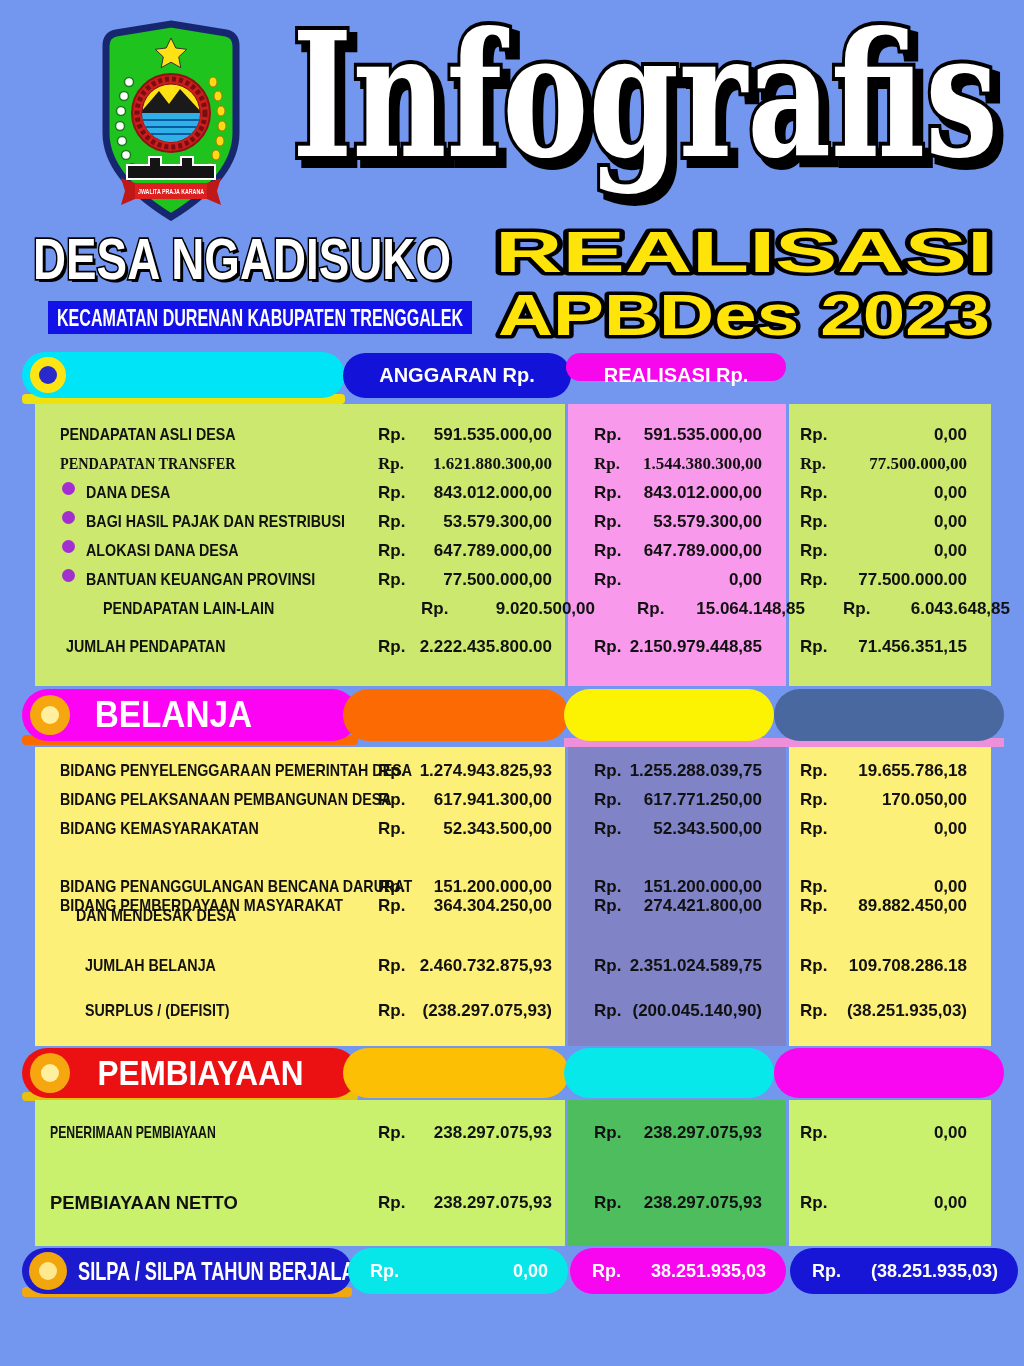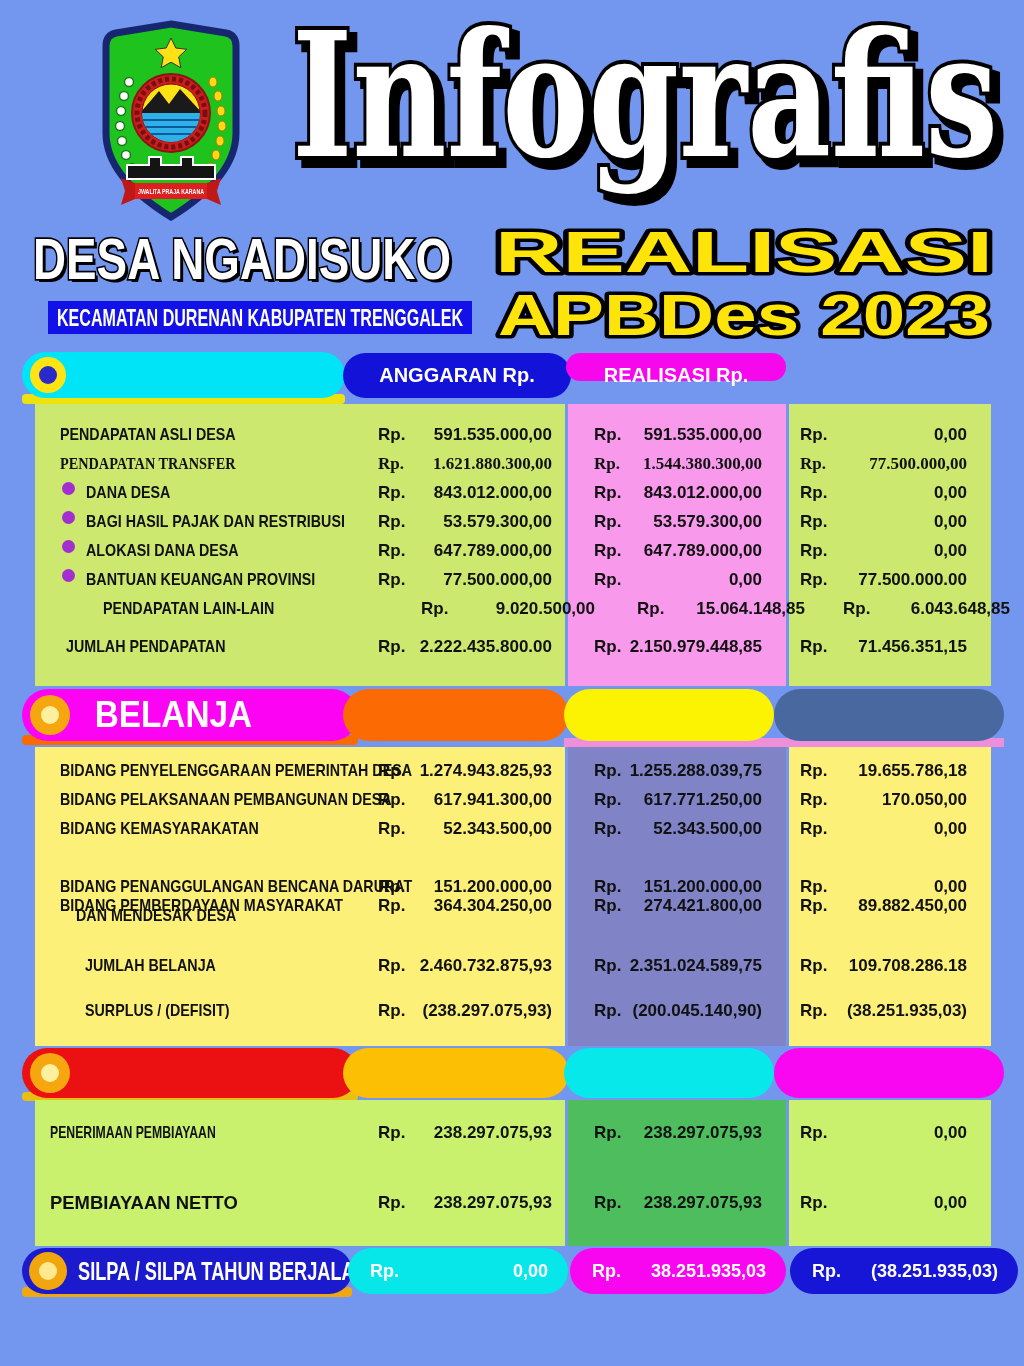"PEMBIAYAAN" div.abs { html: none -> <div> <span>PEMBIAYAAN</span> </div> }
